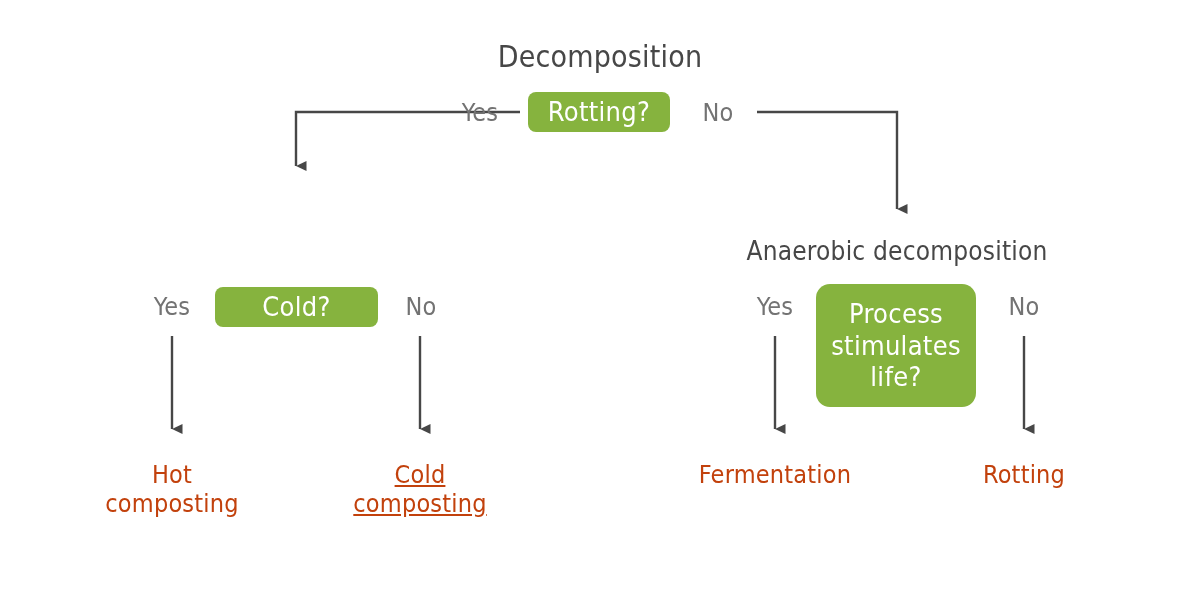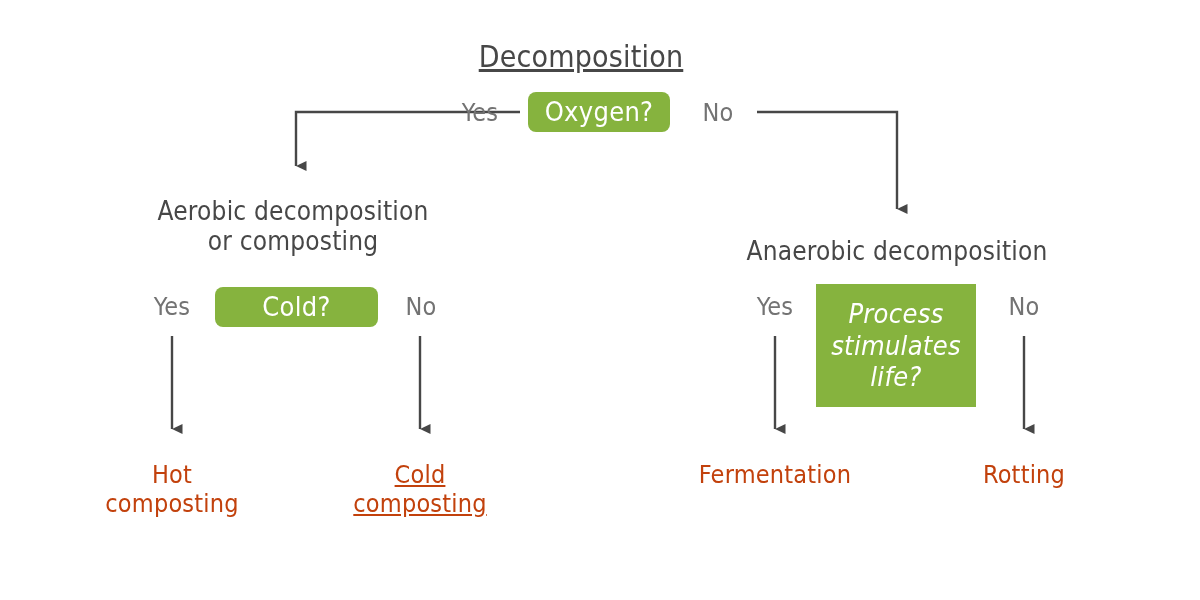"Decomposition" div.node { left: 381px -> 400px; text-decoration: underline -> none }
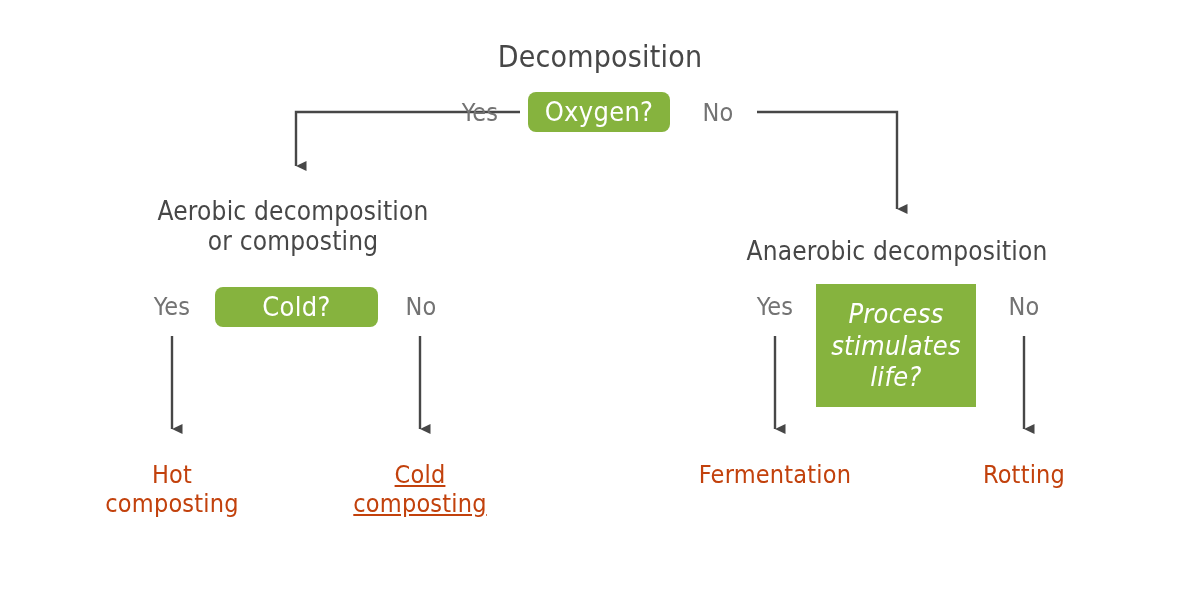"Oxygen?" div.chip { text: Oxygen -> Rotting }
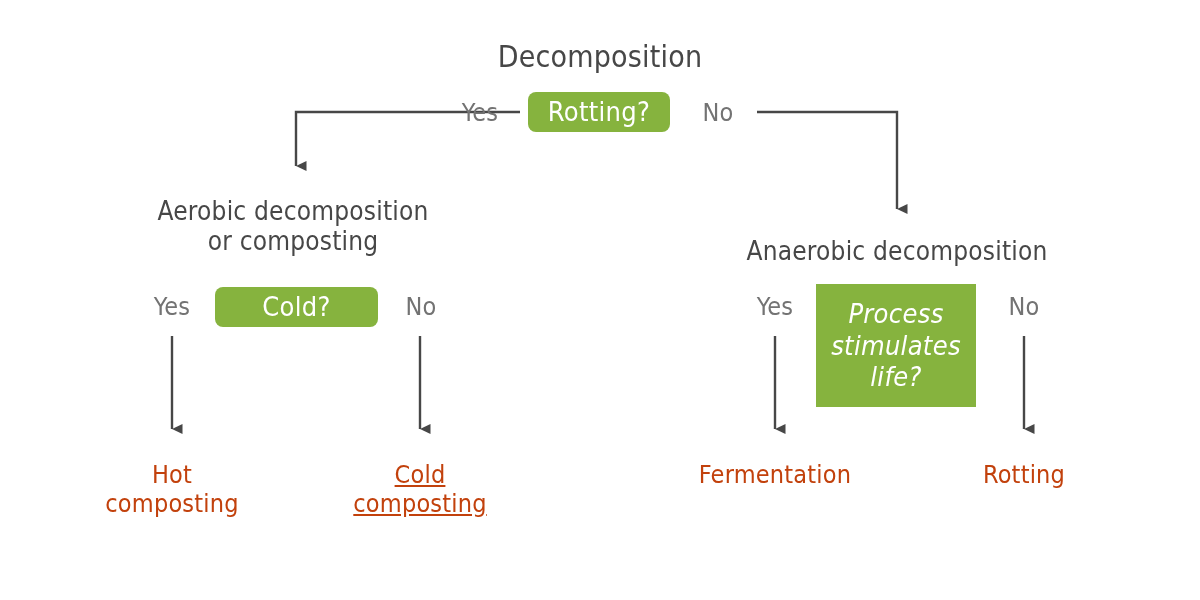"Aerobic decomposition" div.node { html: <div>Aerobic decomposition or composting</div> -> none }
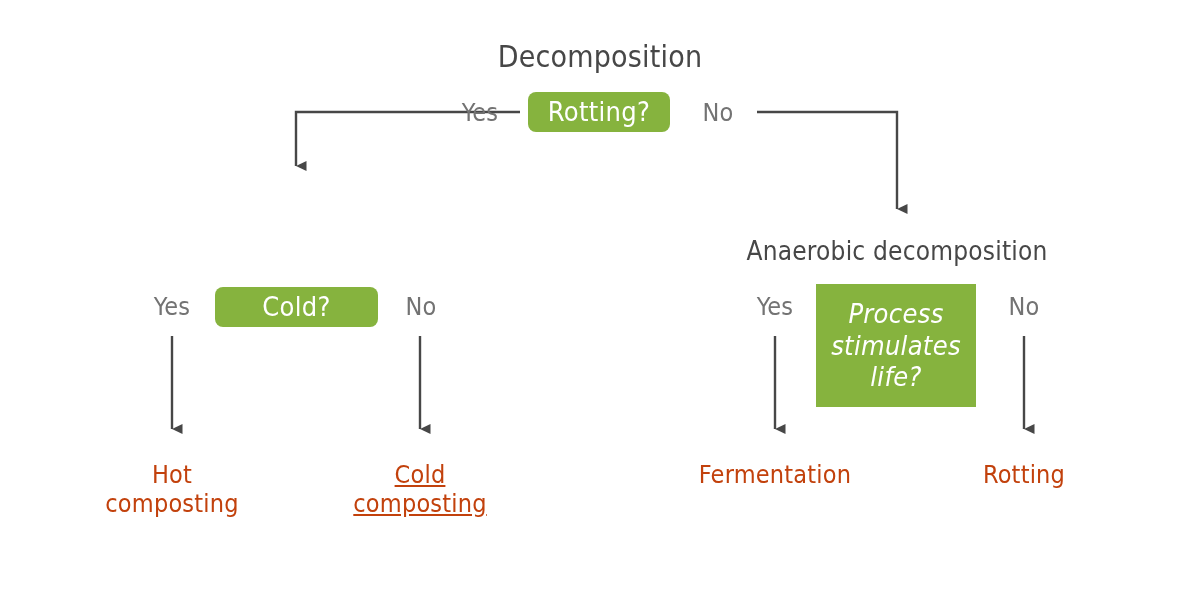"Process" .chip.multi { border-radius: 0 -> 14px; font-style: italic -> none }
